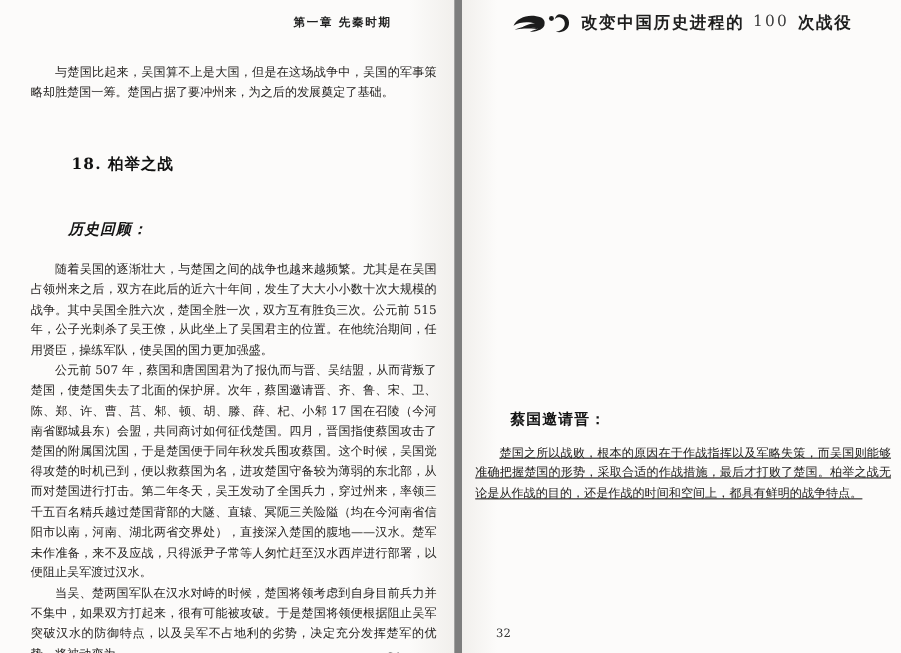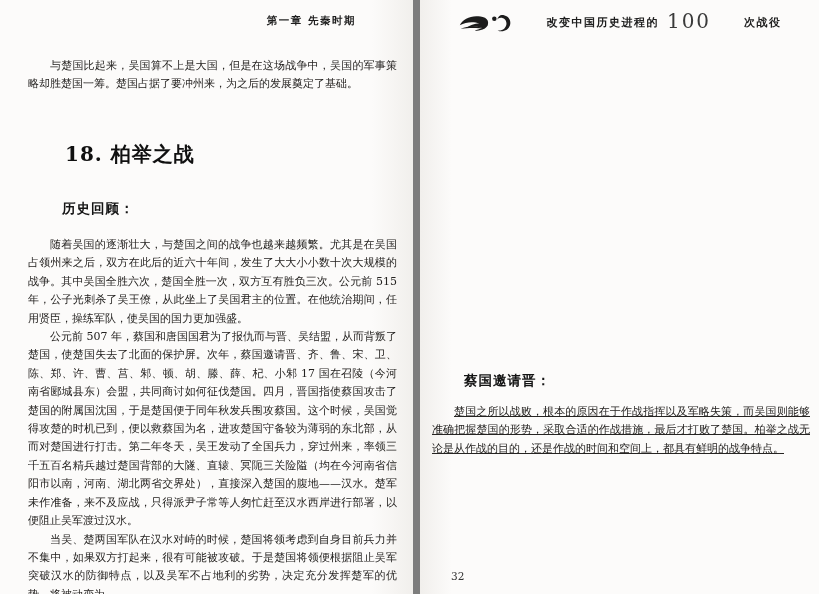"改变中国历史进程的" .rp-title, .rp-suffix { font-size: 11px -> 15px; margin-left: 25px -> none }
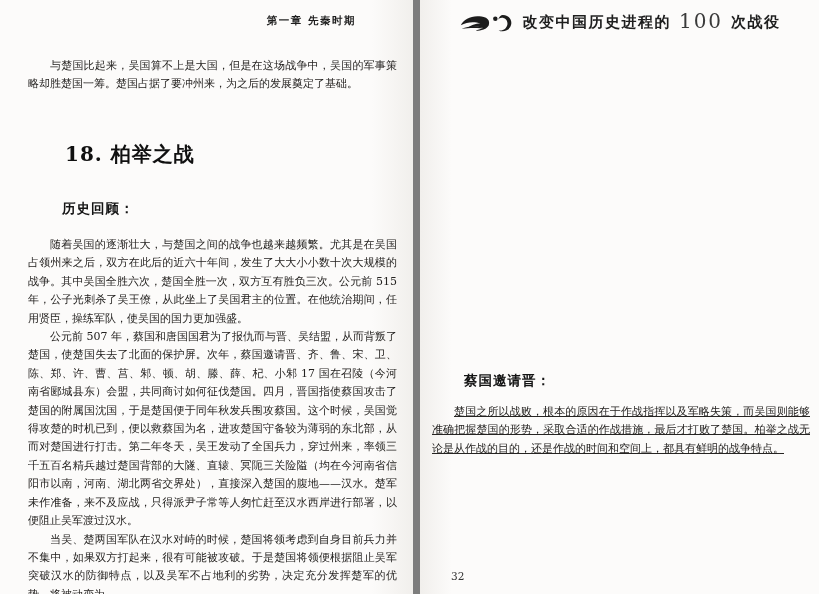"100" .rp-num { font-size: 20px -> 14px }
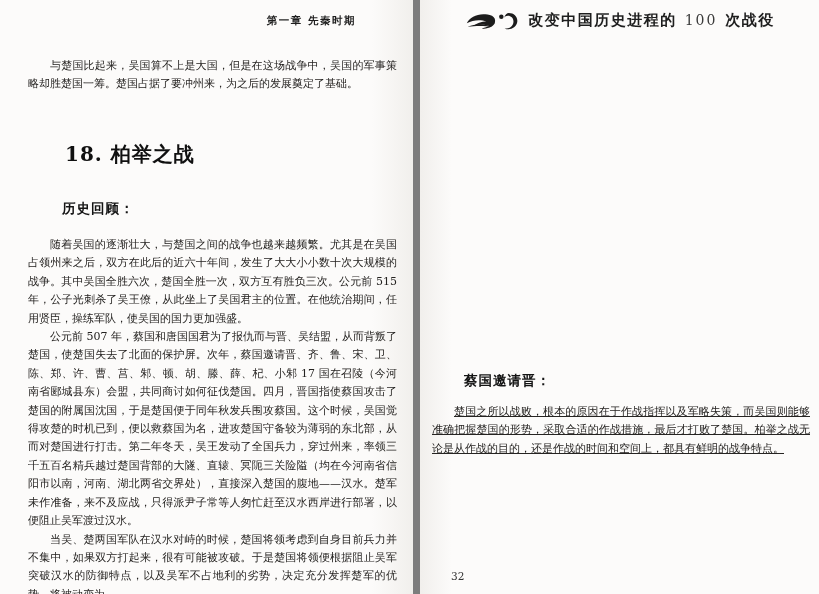"18. 柏举之战" .section-title { font-size: 20px -> 14px }
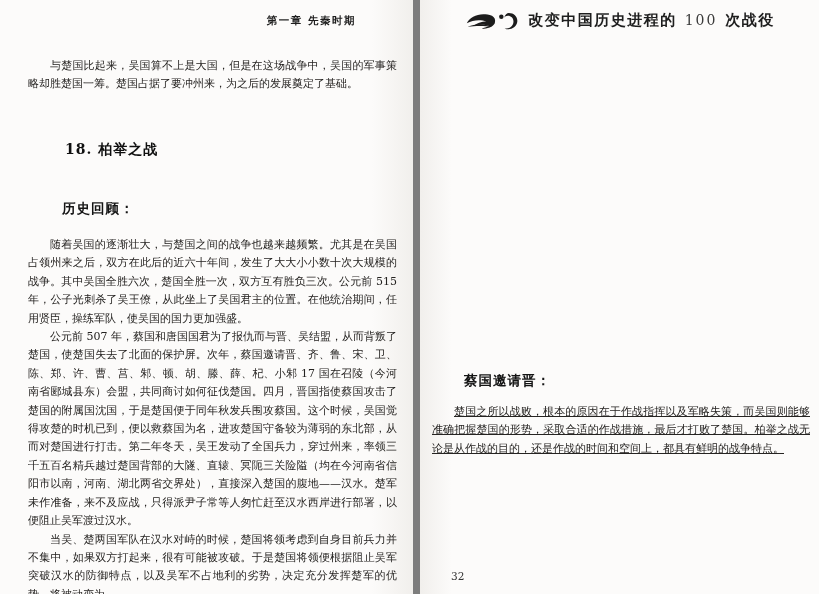"历史回顾：" .lp-subhead { font-style: none -> italic }
